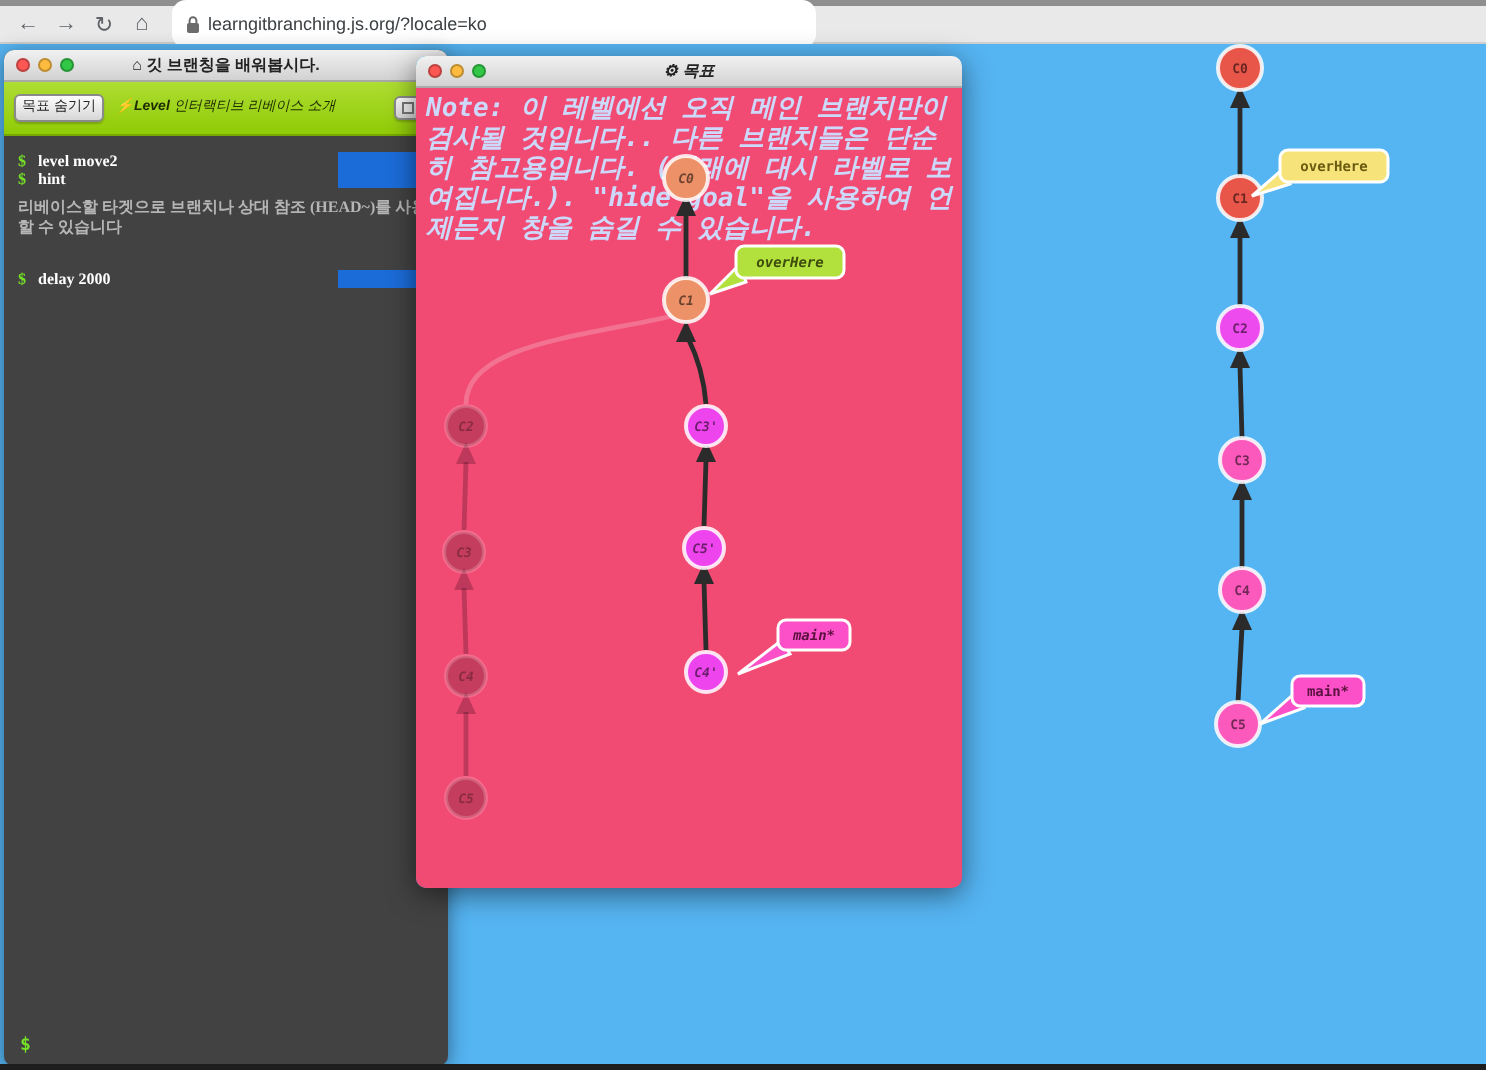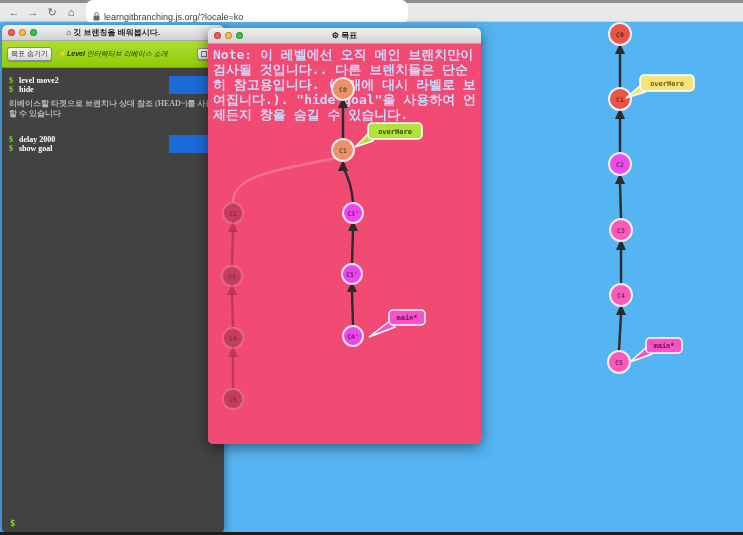"learngitbranching.js.org/?locale=ko" .omnibox { align-items: flex-start -> center }
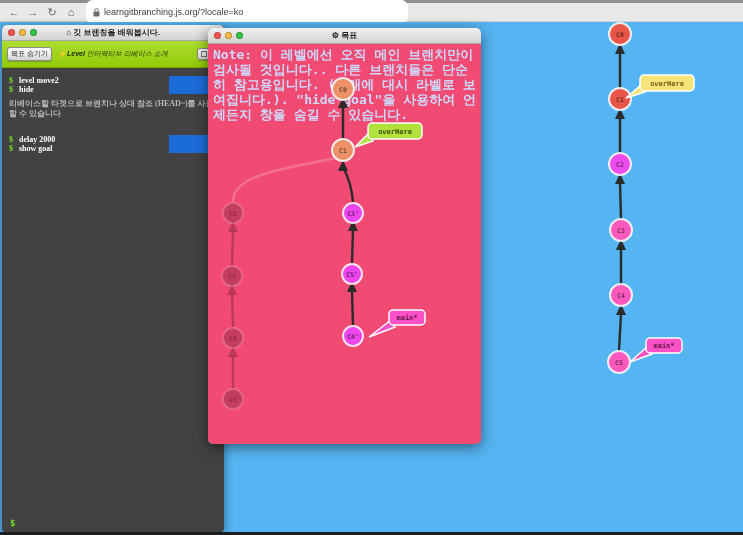"⚙ 목표" div.goal-modal { font-style: none -> italic }
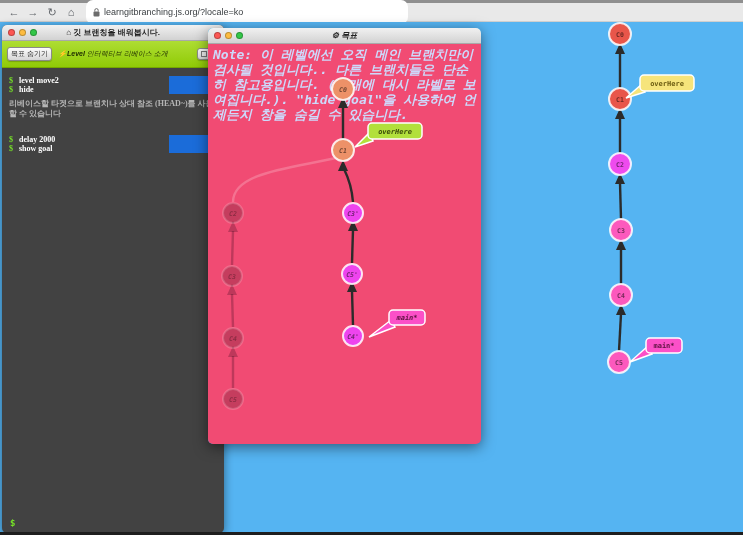"hide" span { text: hide -> hint }
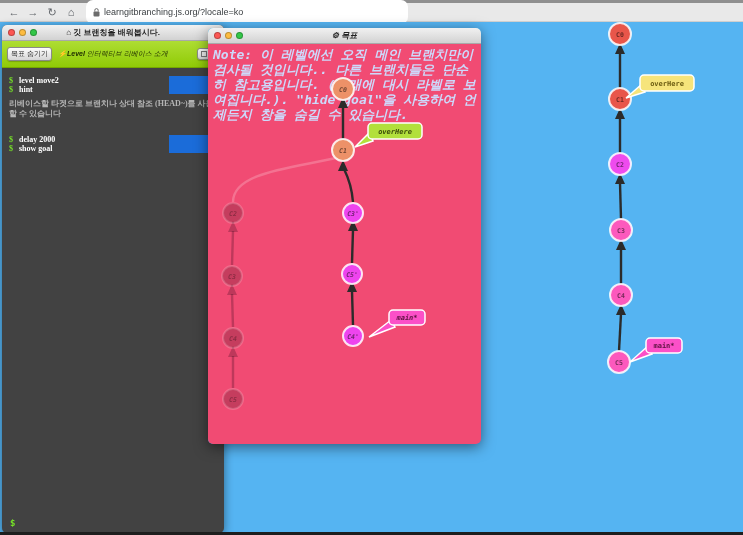"$ show goal" div.cmd-row { html: <div><span></span><span>$</span><span>show goal</span><span>✓</span></div> -> none }
